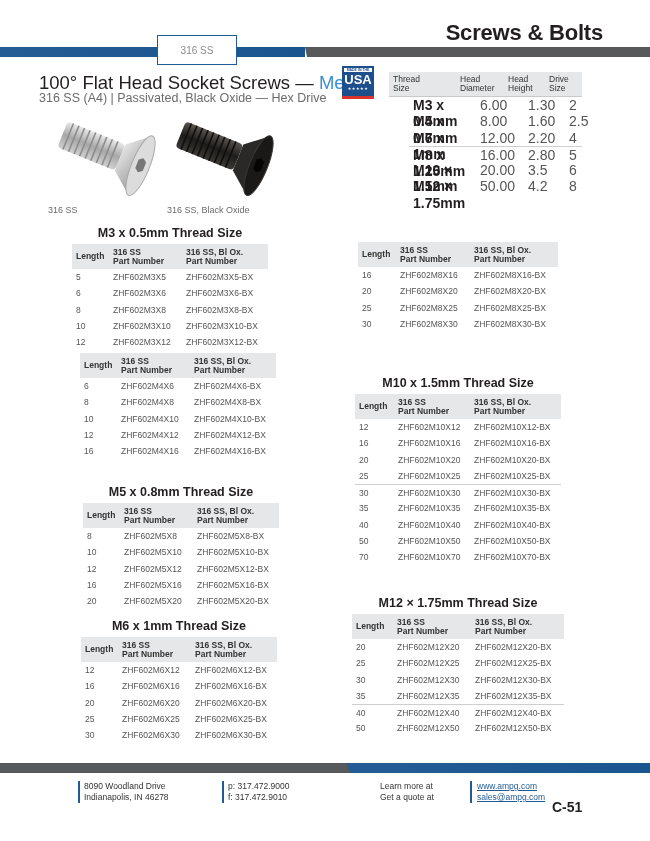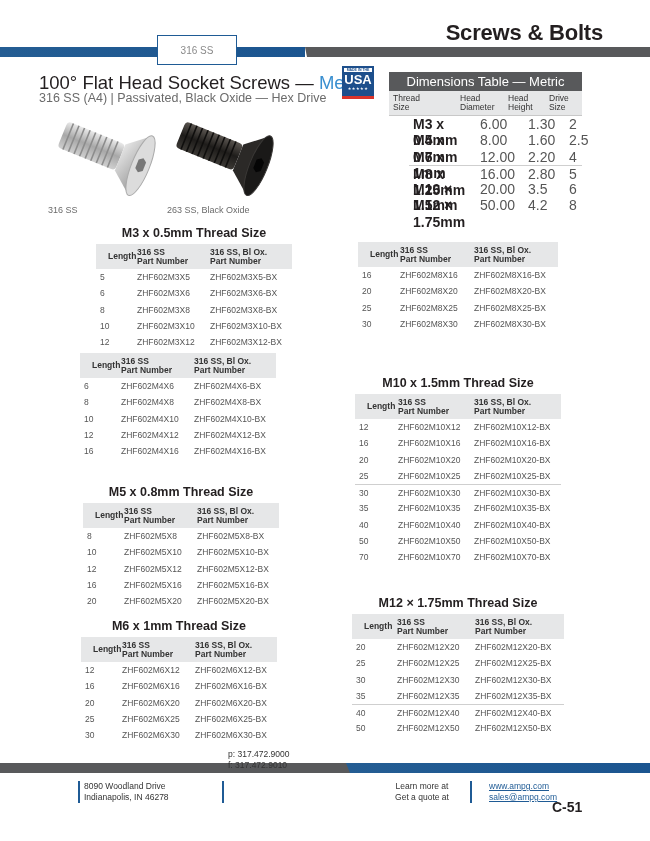"Dimensions Table — Metric" div.dim-head { html: <div>Dimensions Table — Metric</div> -> none }
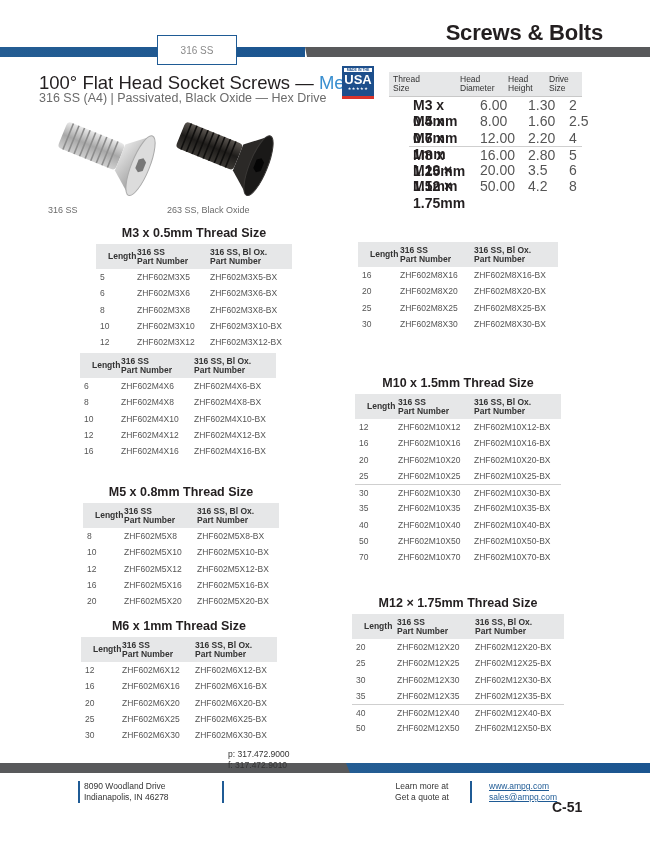"263 SS, Black Oxide" div.img-caption { text: 263 -> 316 }
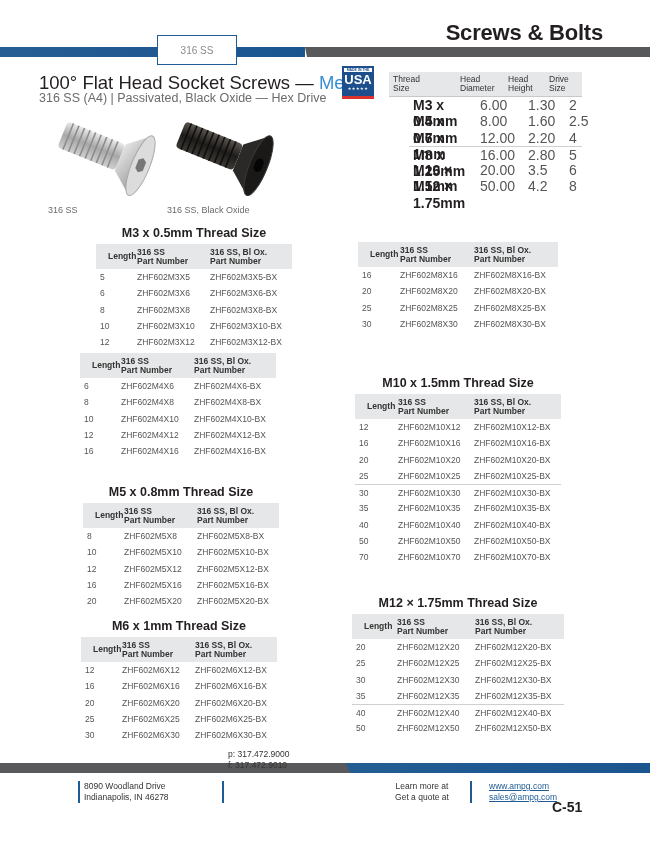"M3 x 0.5mm Thread Size" div.tt { left: 96px -> 72px }
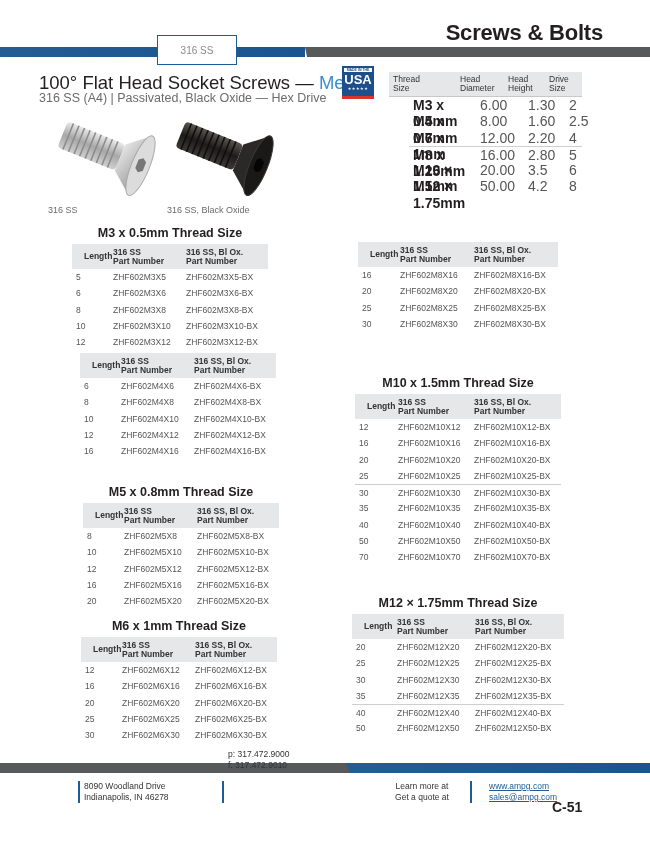"Length" .tt-head .len { padding-left: 12px -> 4px }
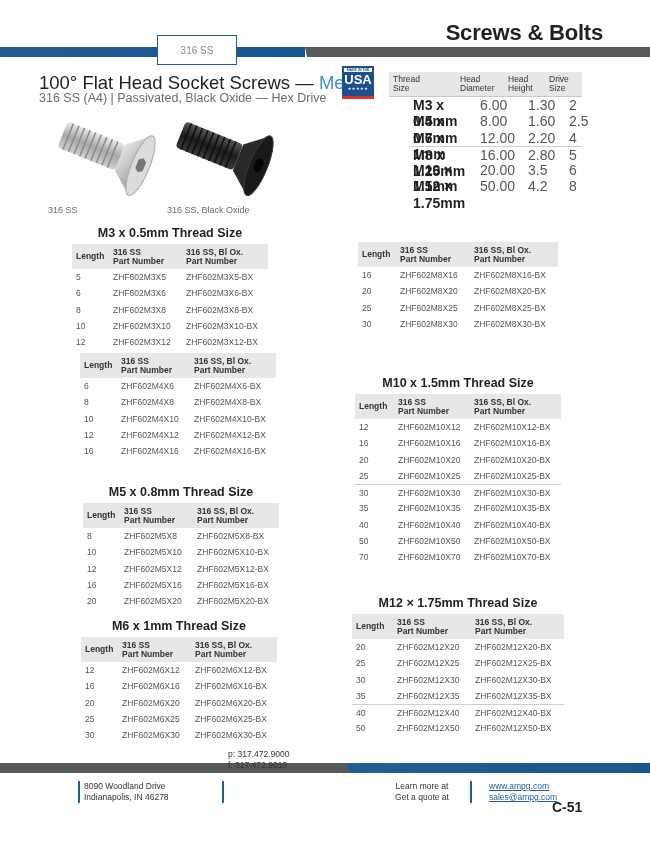"p: 317.472.9000" div.ftr-block { top: 749px -> 781px }
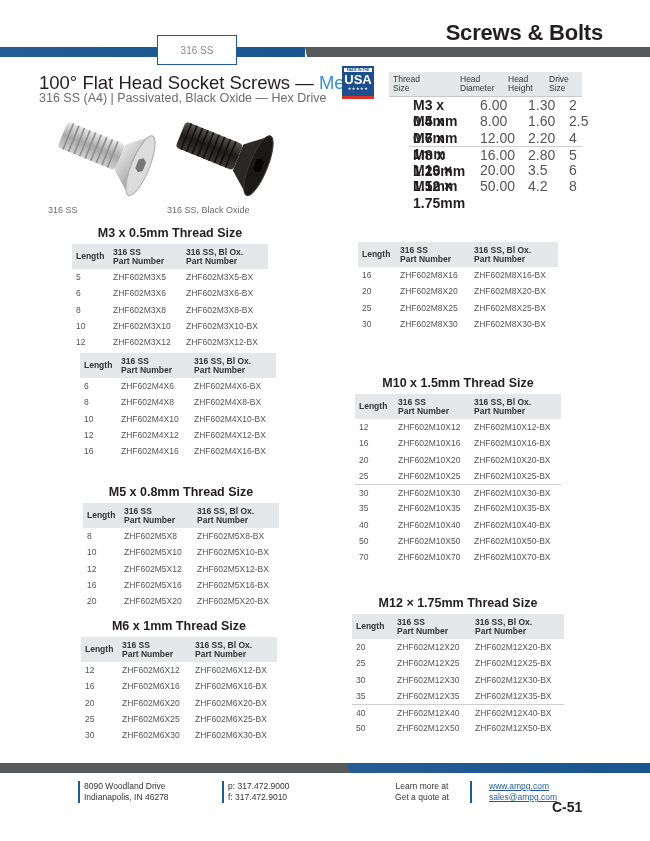"Learn more at" div.ftr-block { text-align: center -> left }
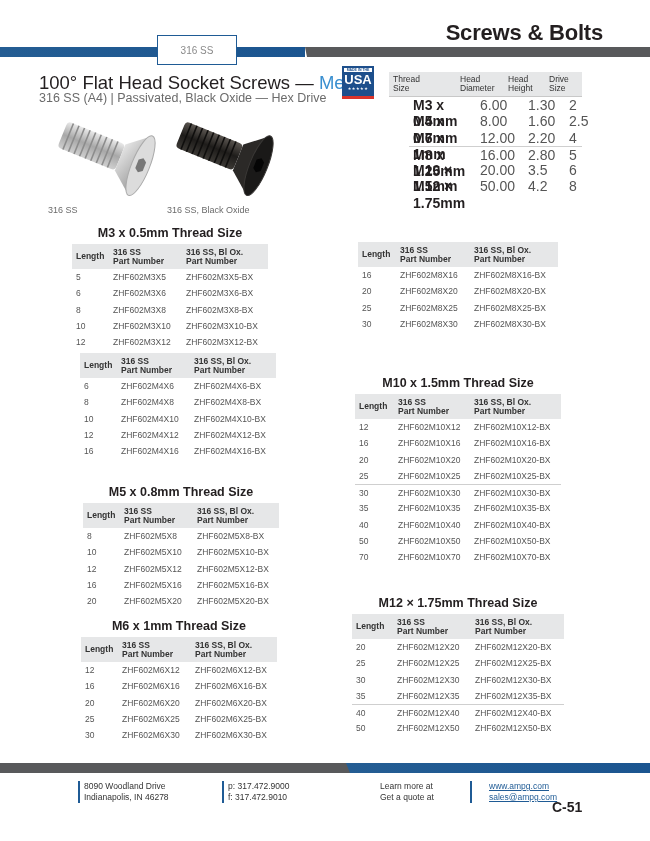"www.ampg.com" .ftr-link { margin-left: 12px -> none }
